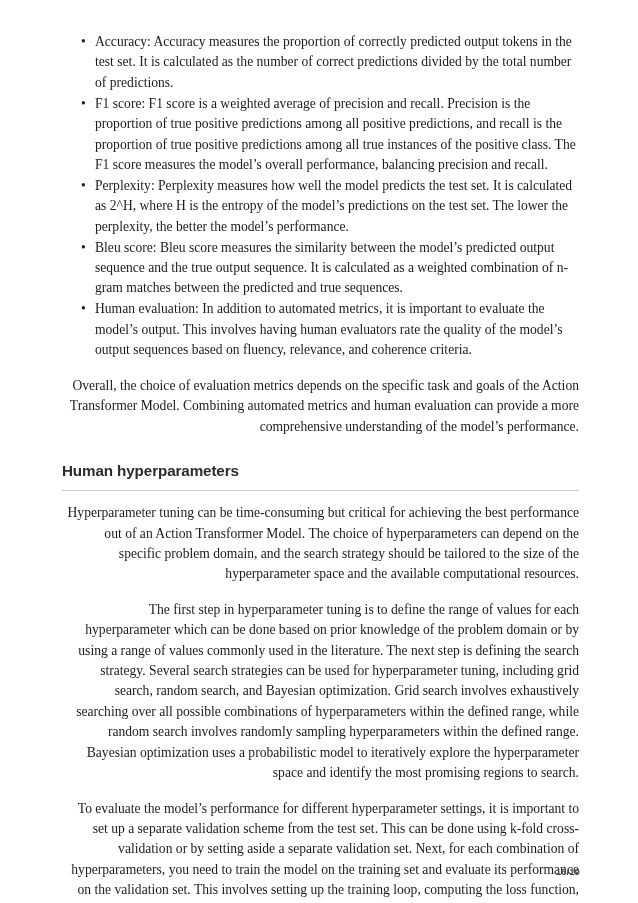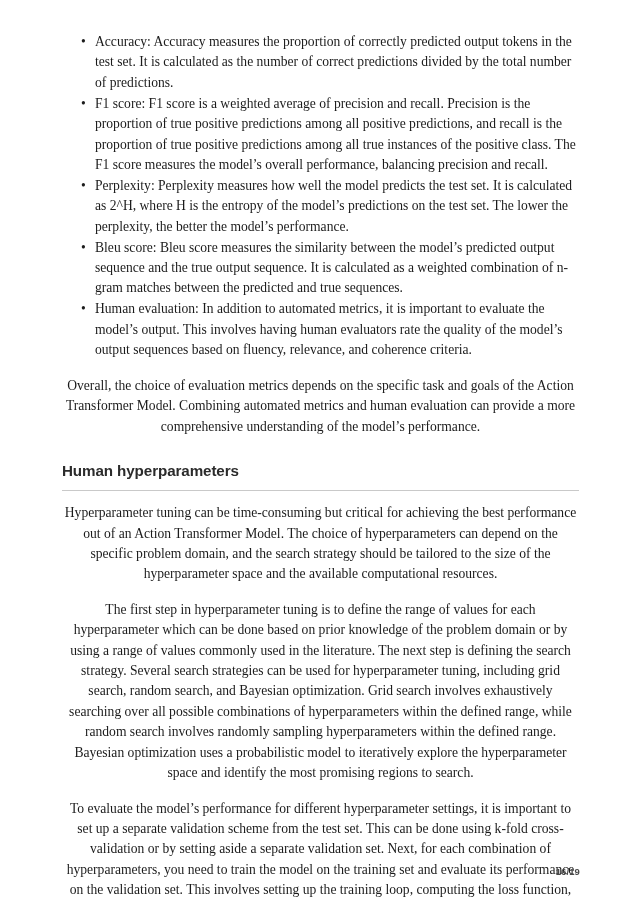"Overall, the choice of evaluation" p.body-para { text-align: center -> right }
